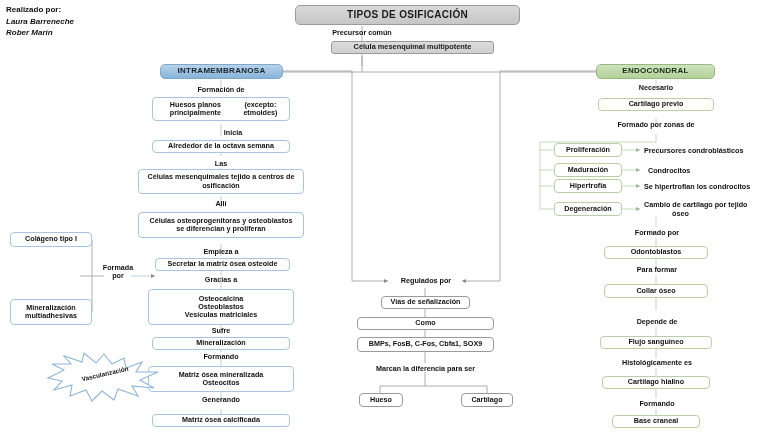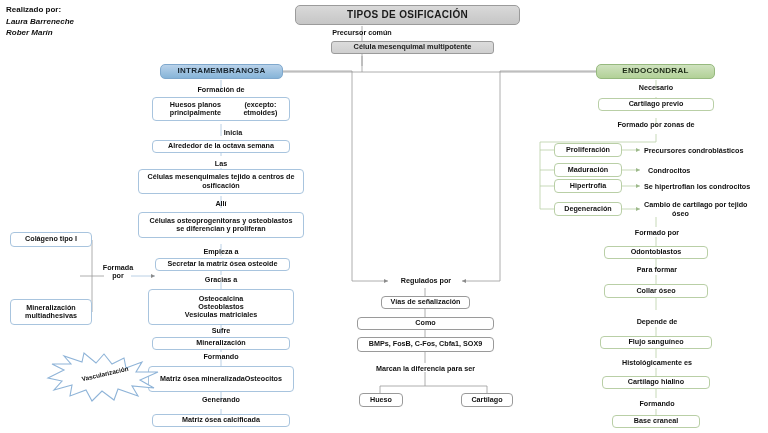"Matriz ósea mineralizada" div.node { flex-direction: row -> column }
